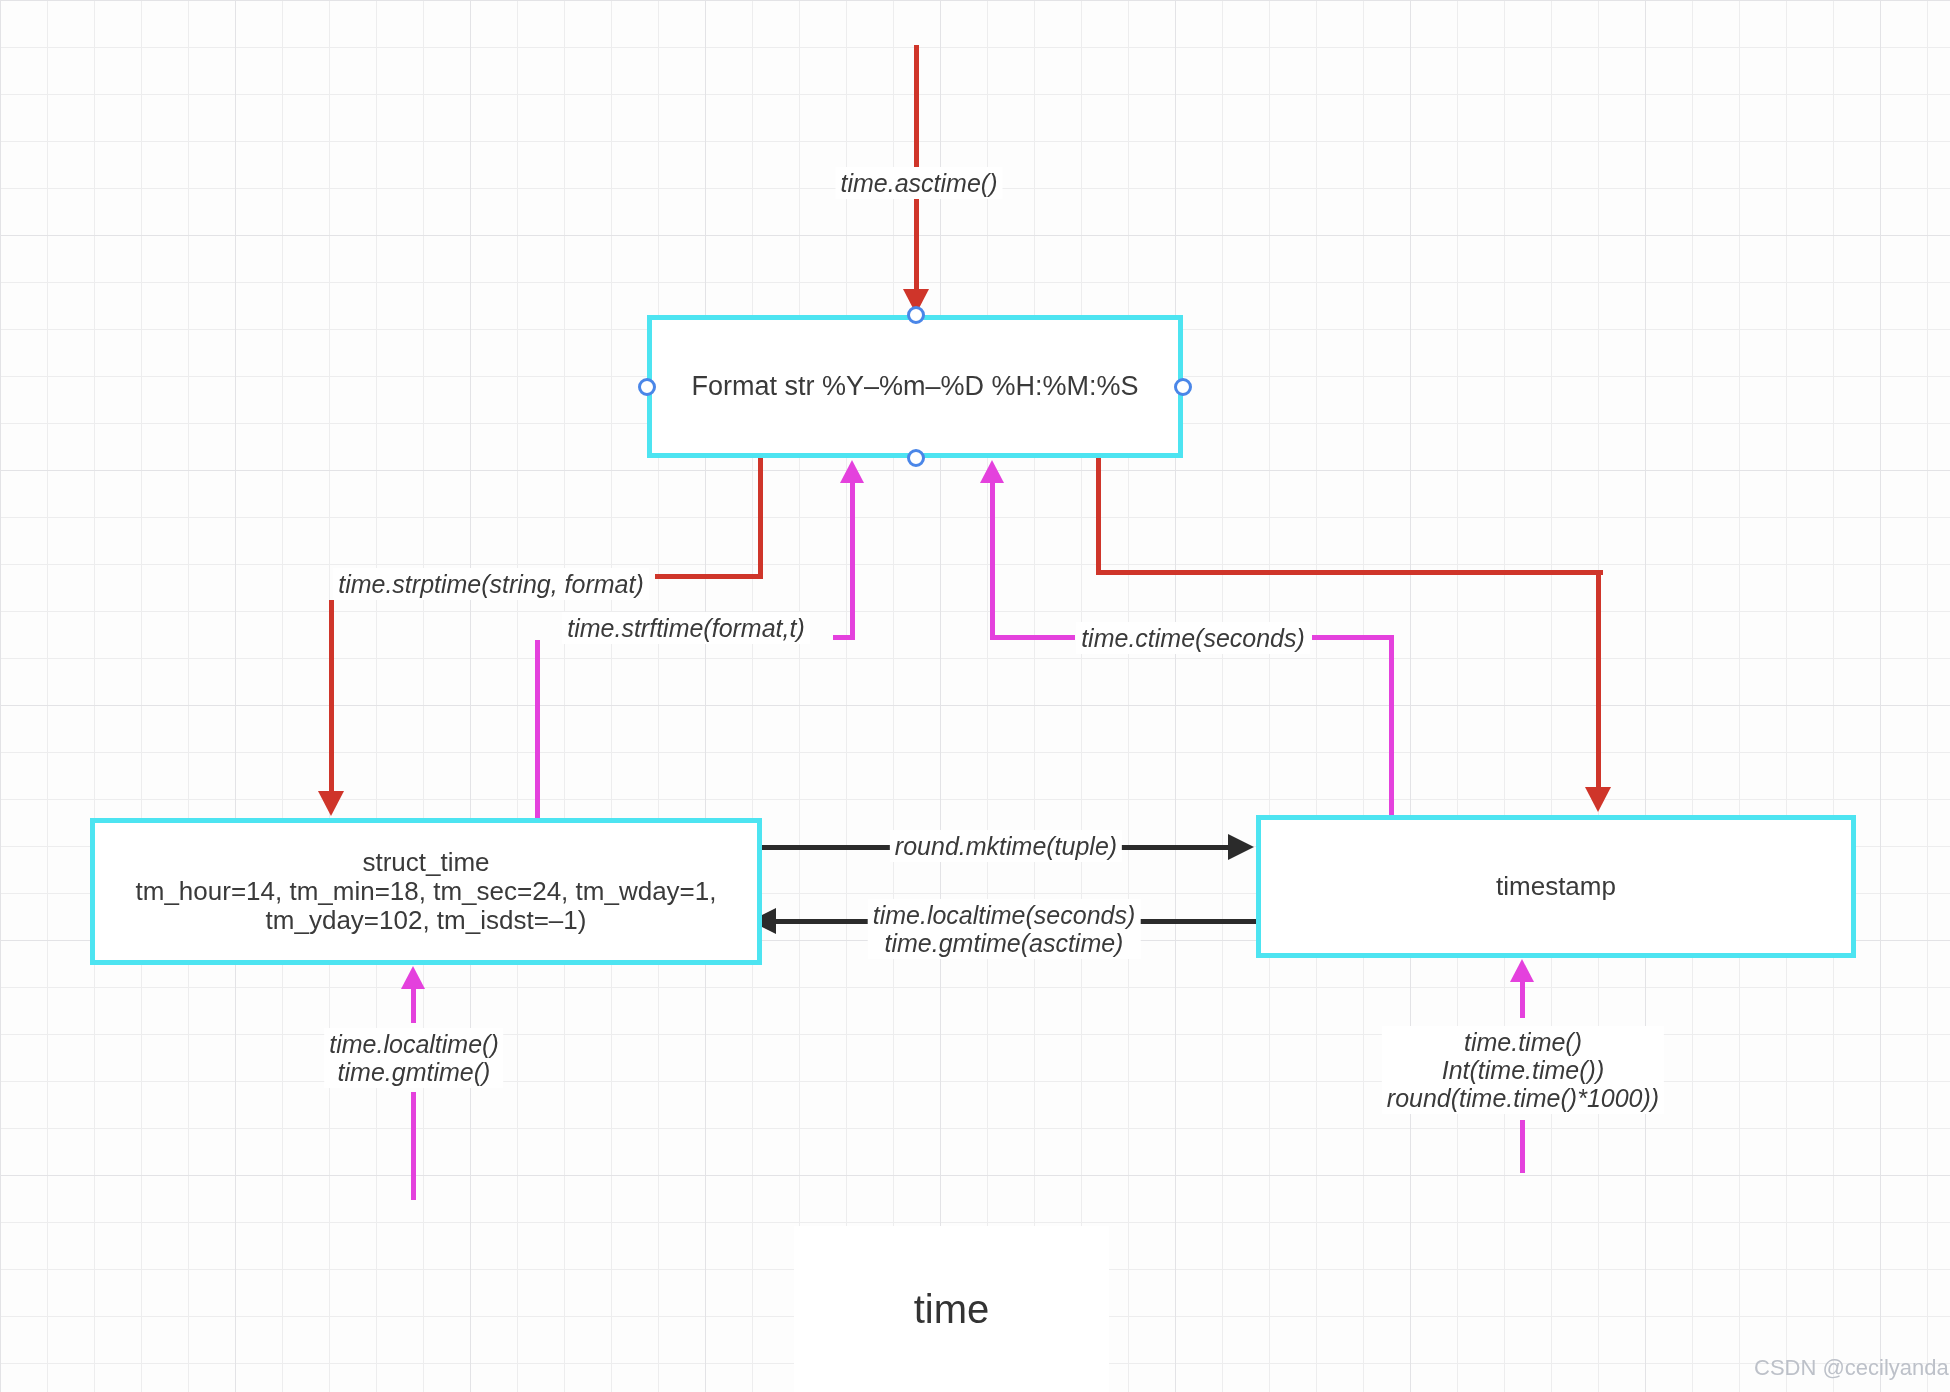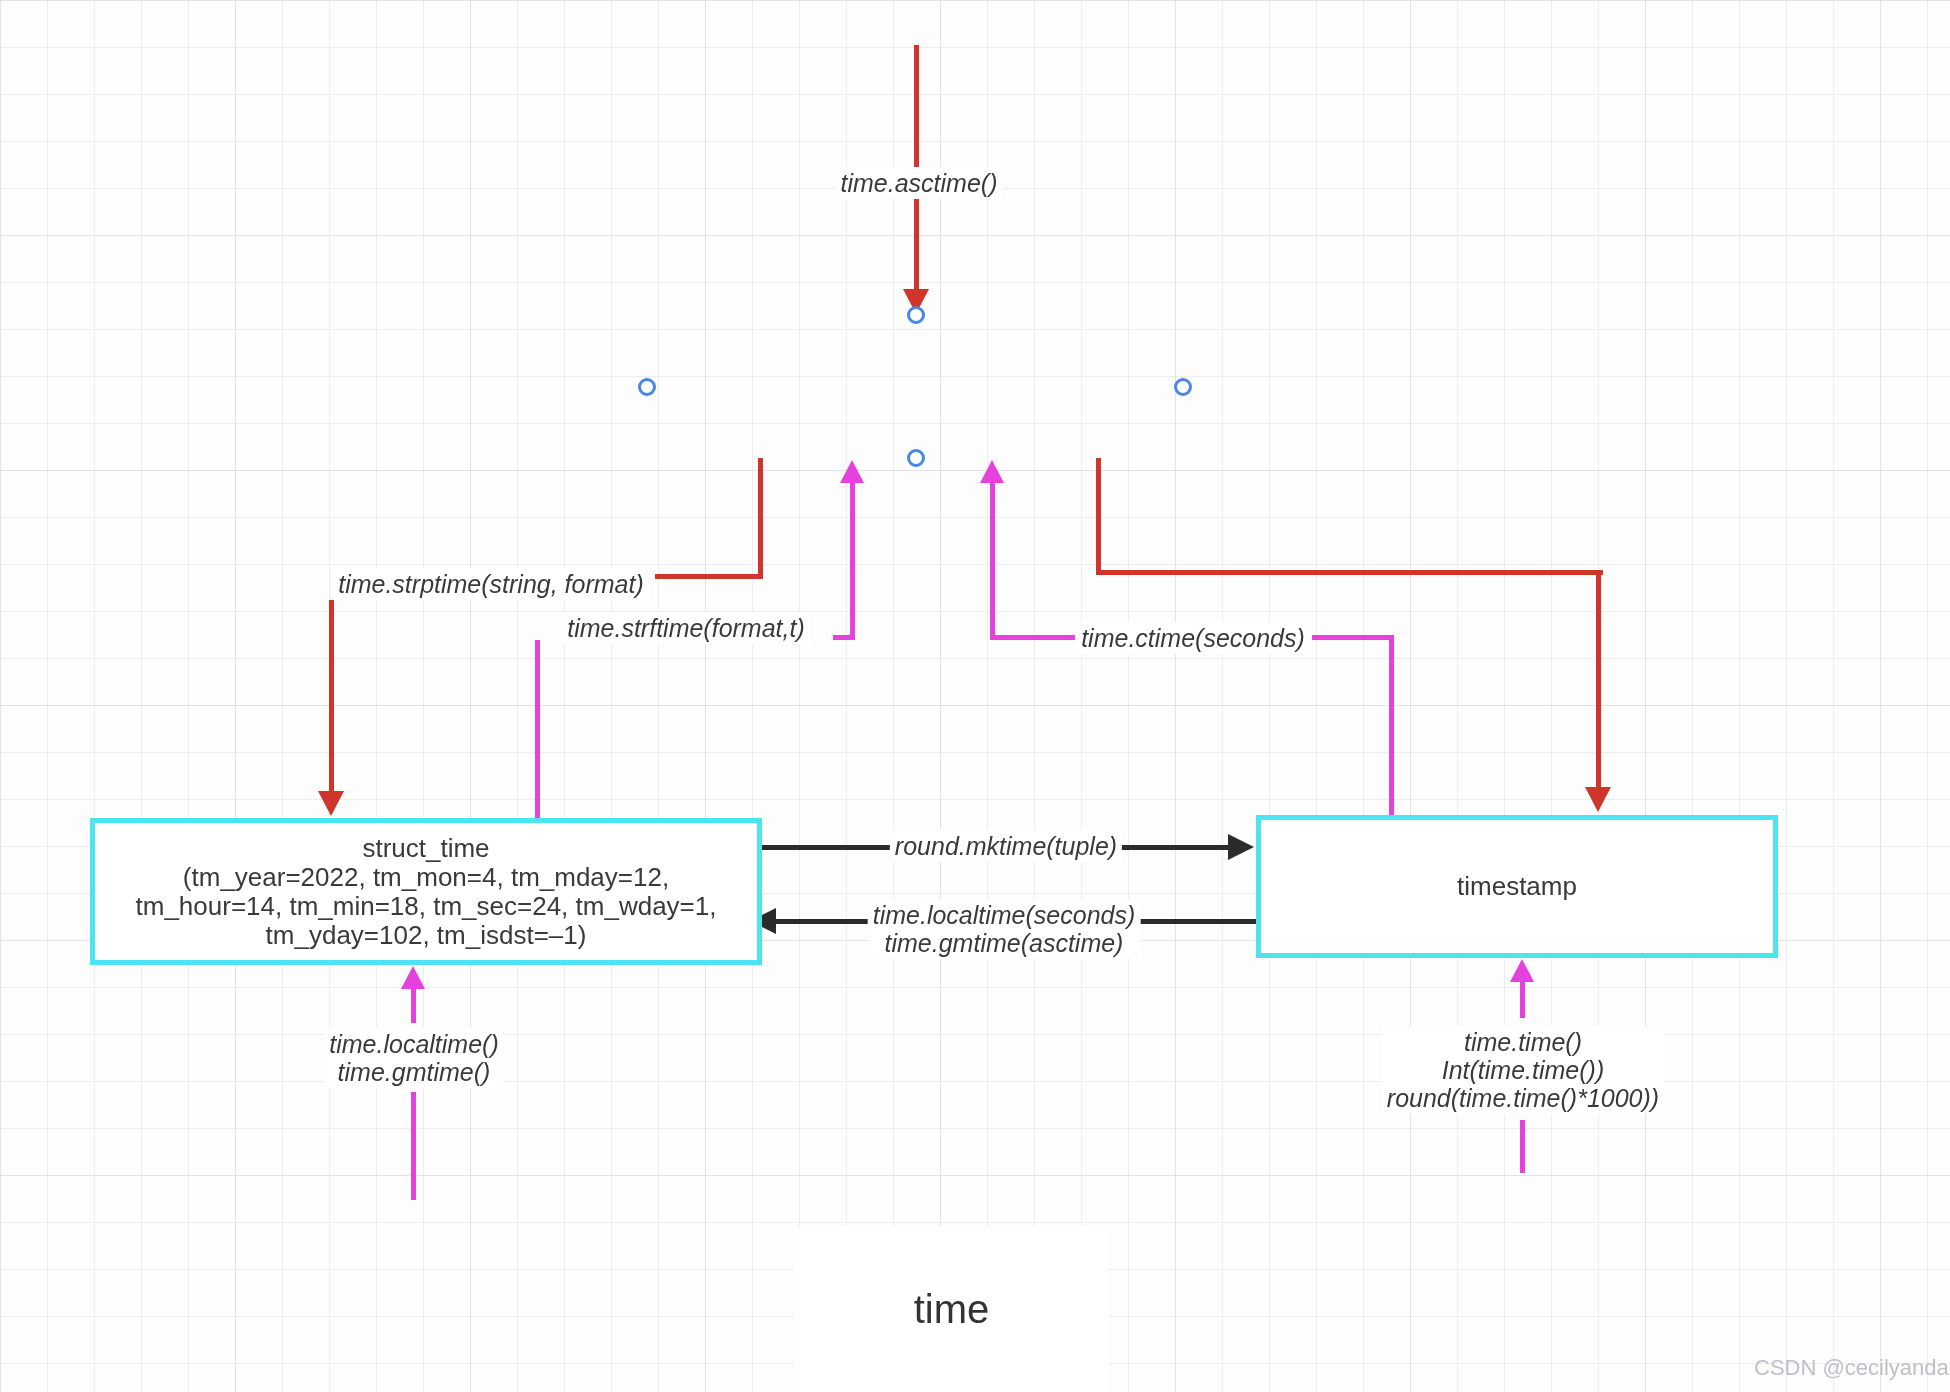"Format str %Y–%m–%D %H:%M:%S" div.node { html: none -> <div> <span>Format str %Y–%m–%D %H:%M:%S</span> </div> }
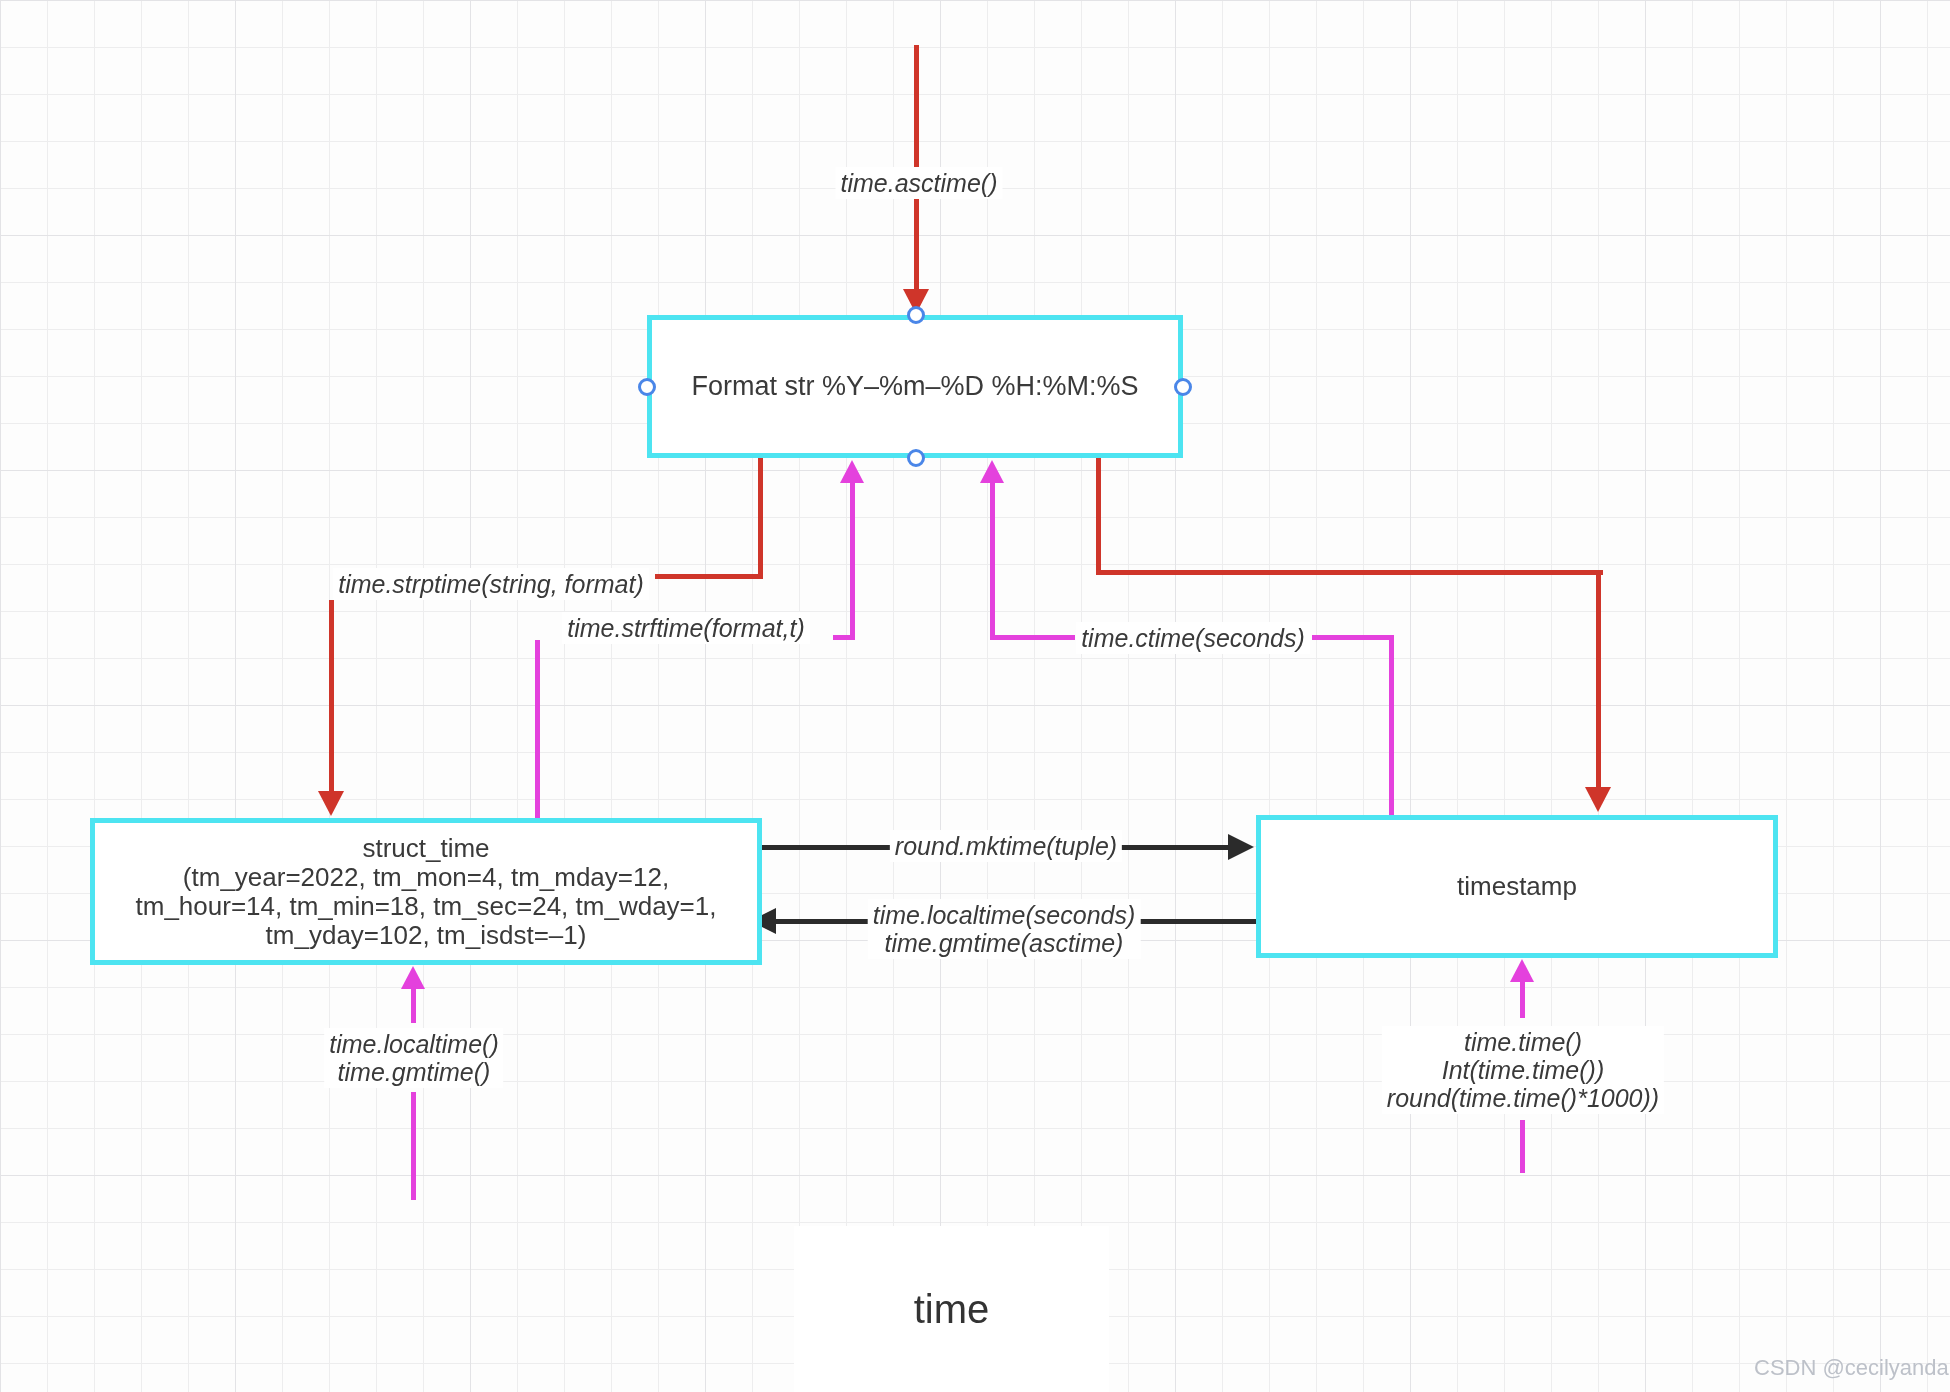"(tm_year=2022, tm_mon=4, tm_mday=12," span.line { html: <span>(tm_year=2022, tm_mon=4, tm_mday=12,</span> -> none }
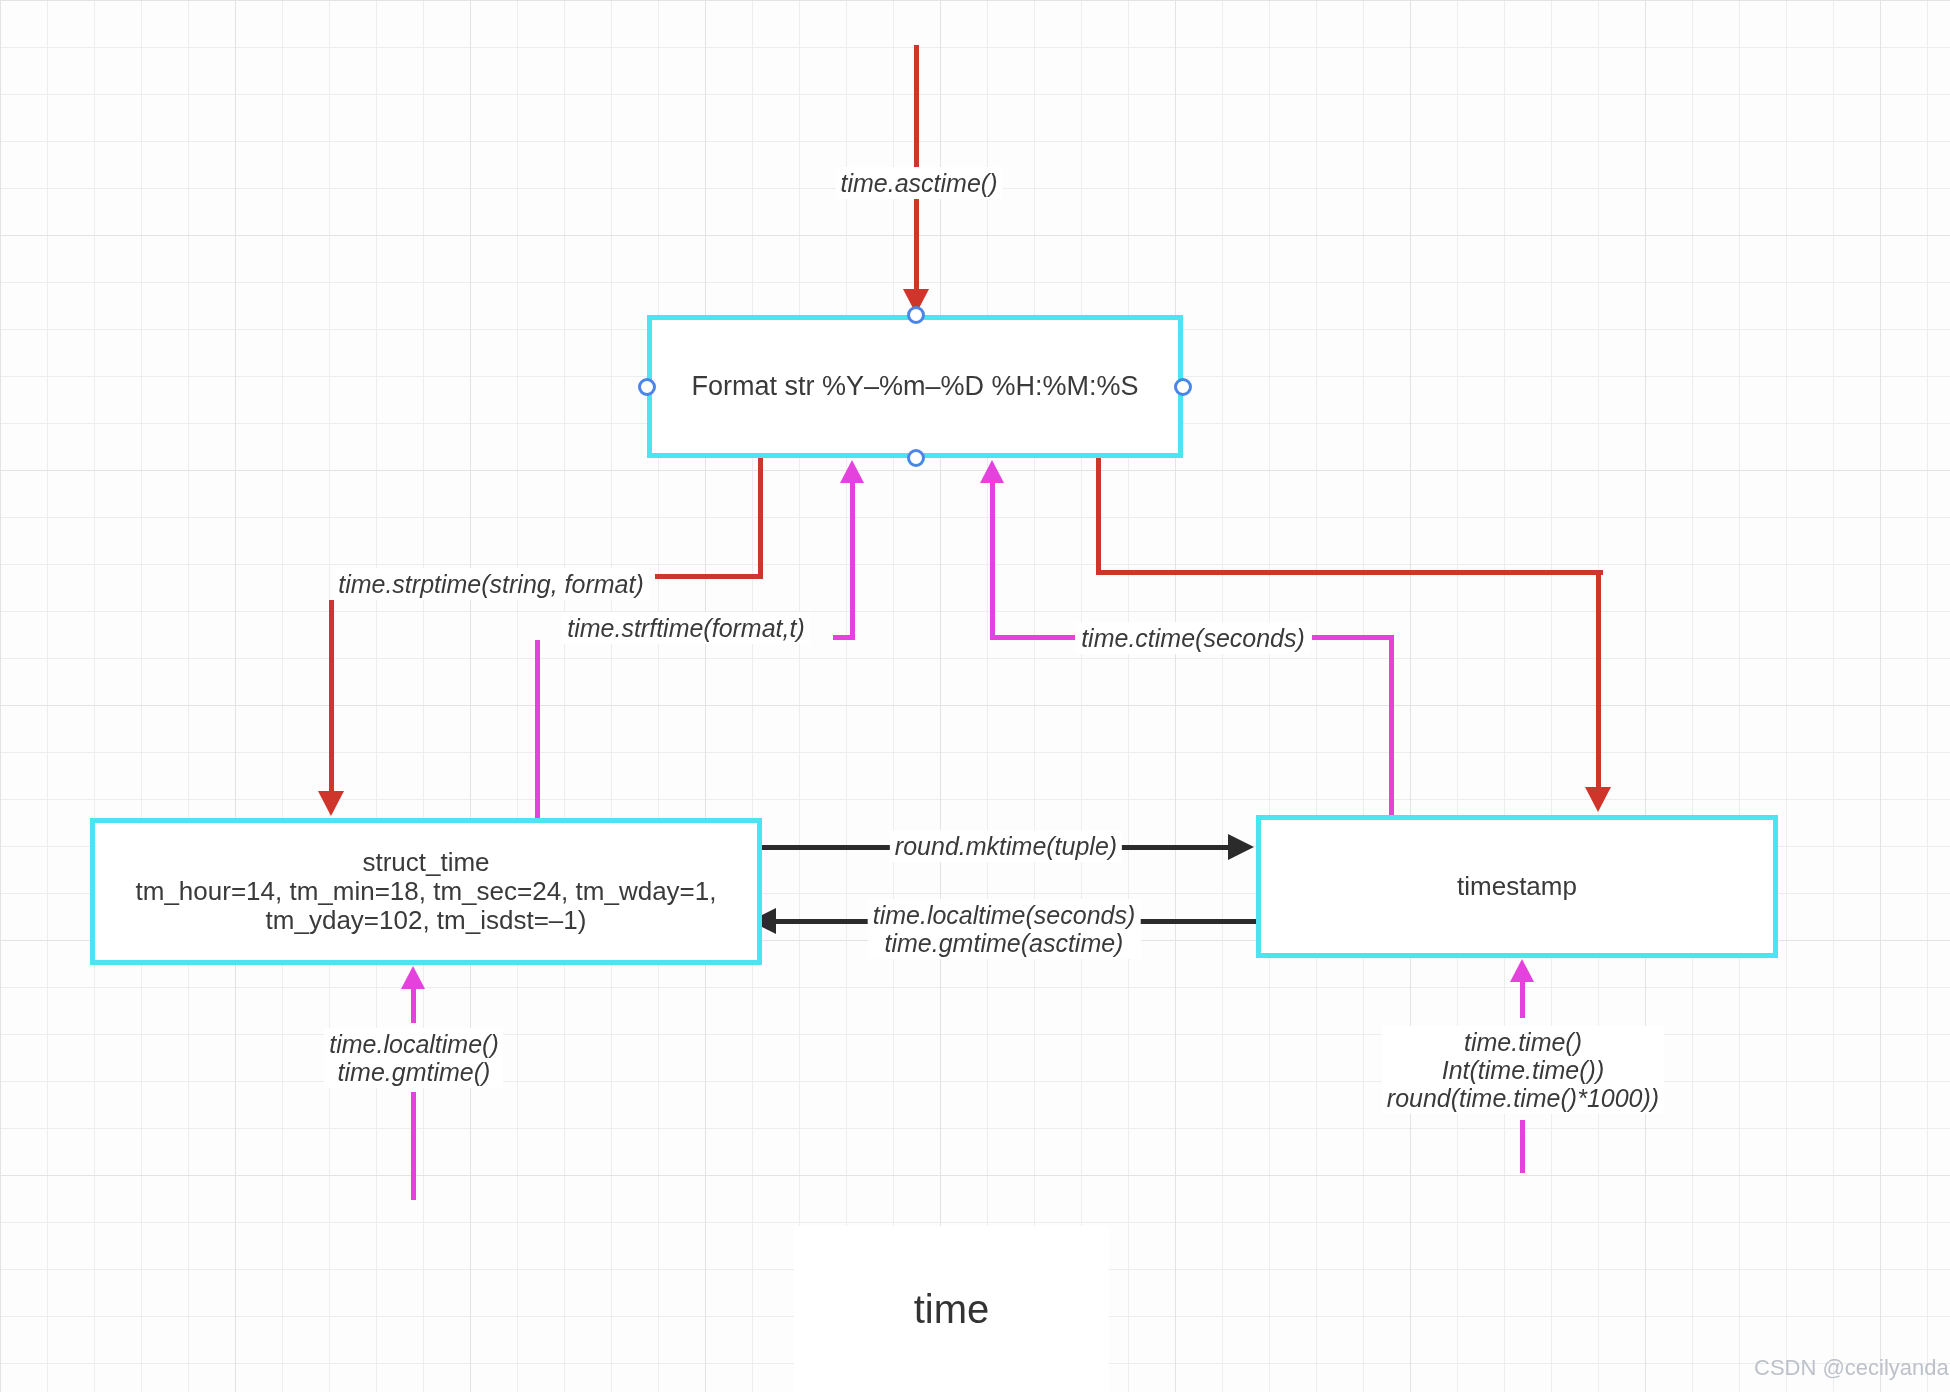"timestamp" div.node { width: 522px -> 600px }
